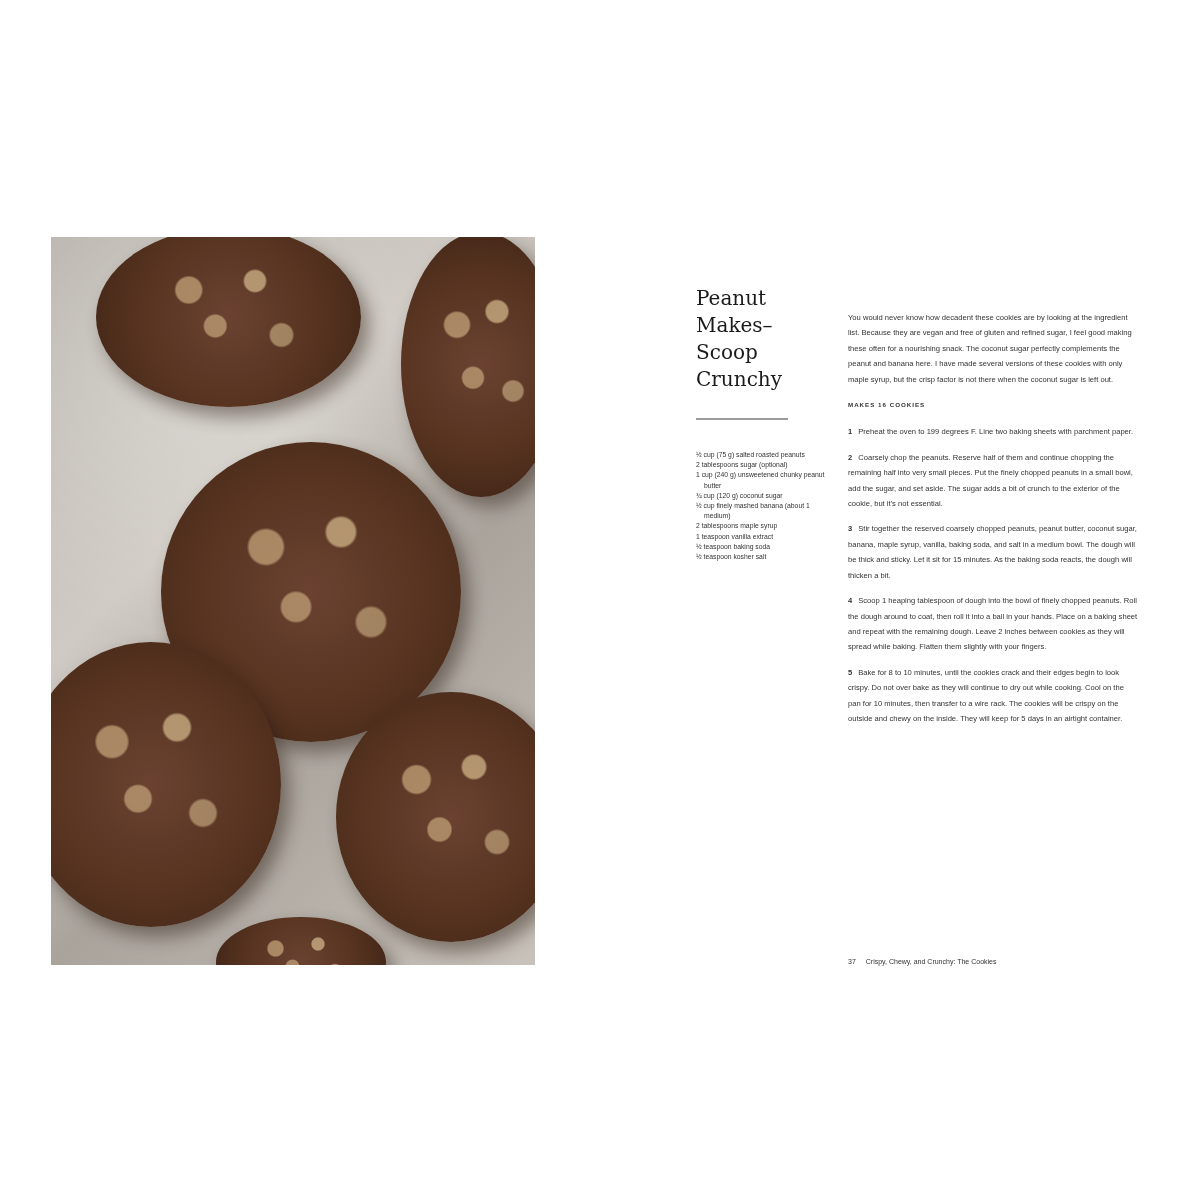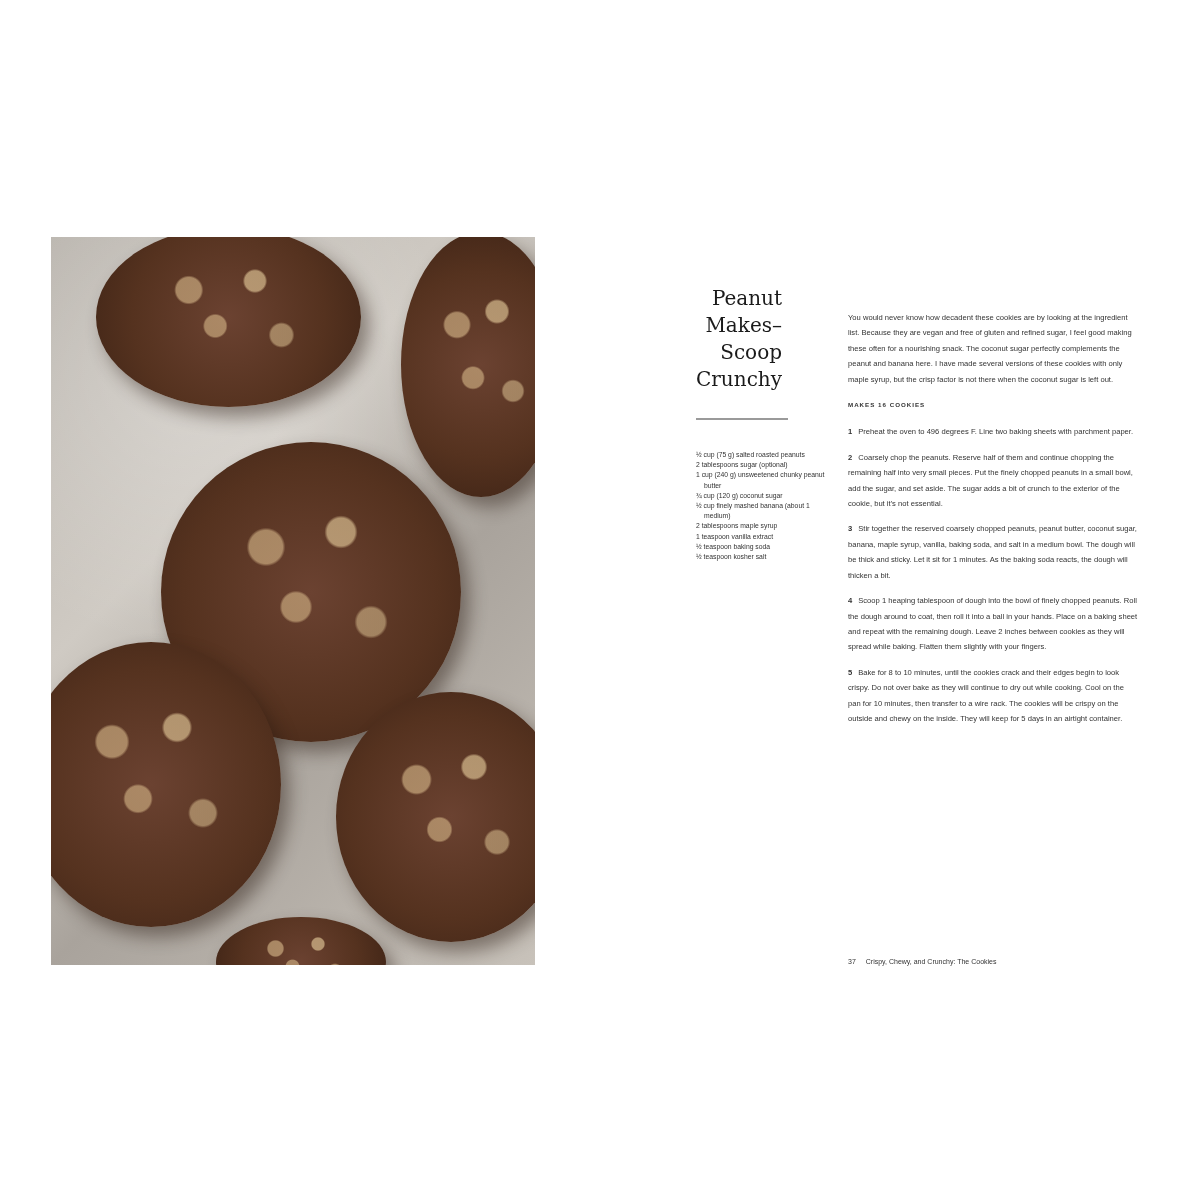"Peanut" .title span { text-align: right -> none }
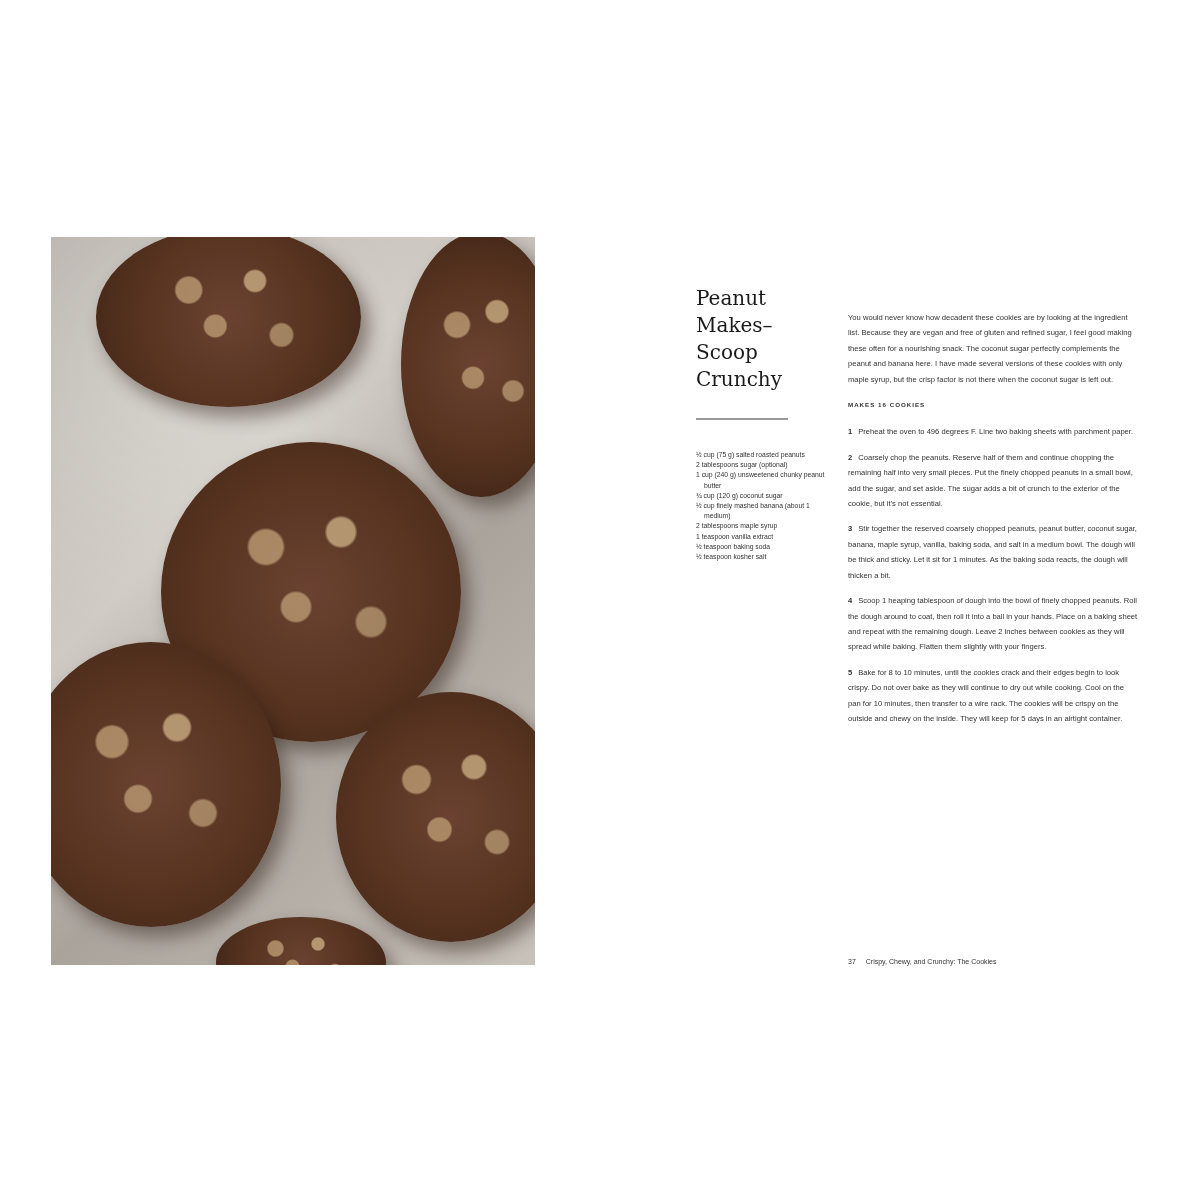"Preheat the oven to 496" span { text: 496 -> 199 }
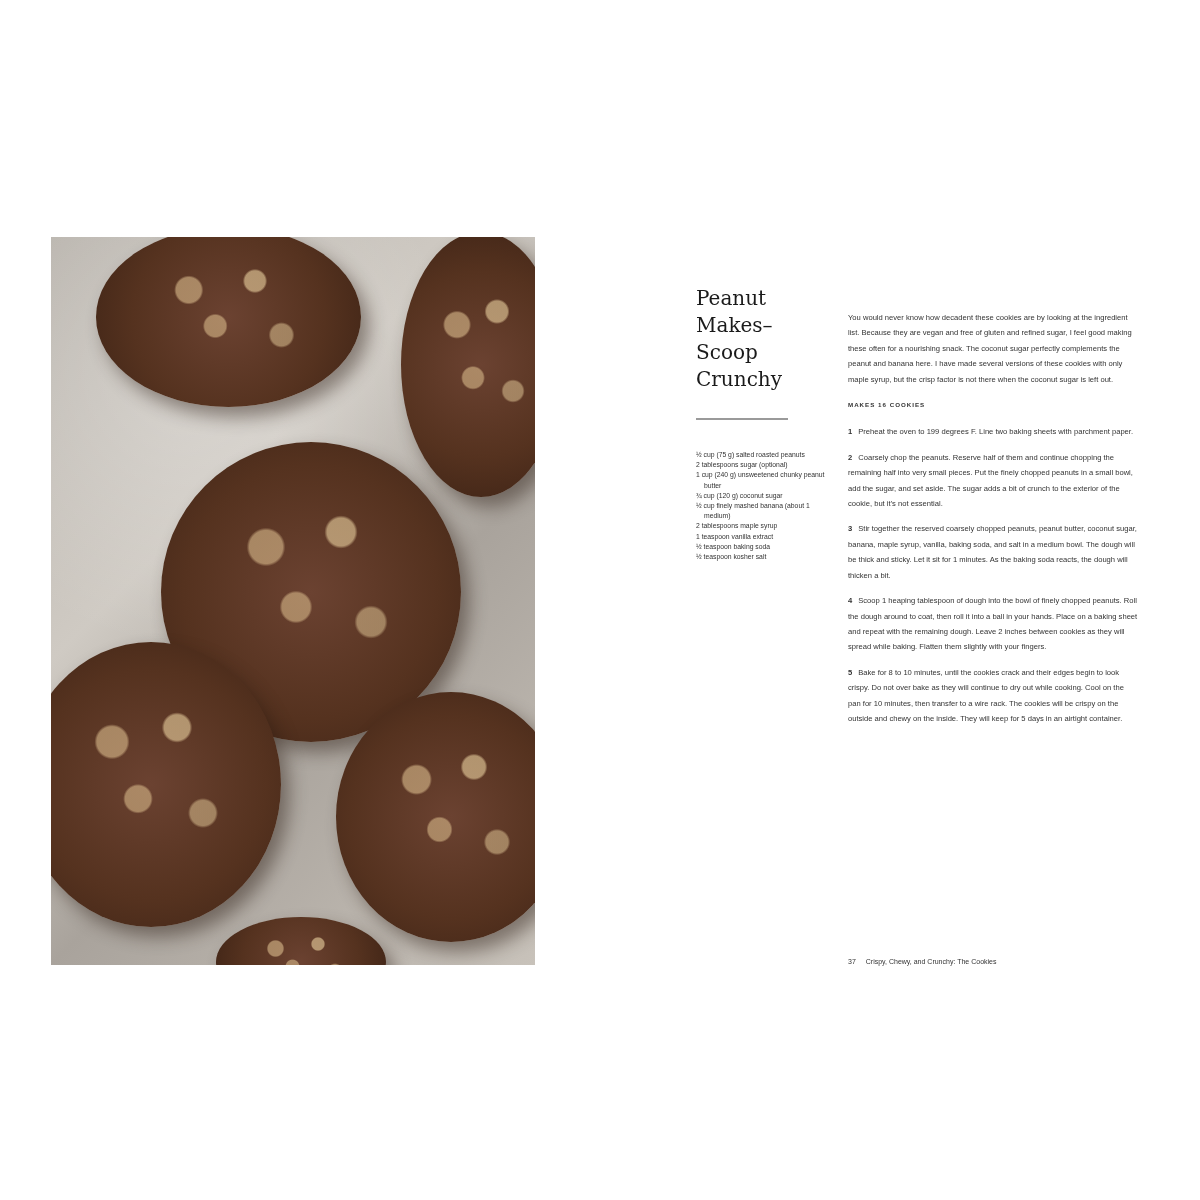"Stir together the reserved coarsely" span { text: 1 -> 15 }
